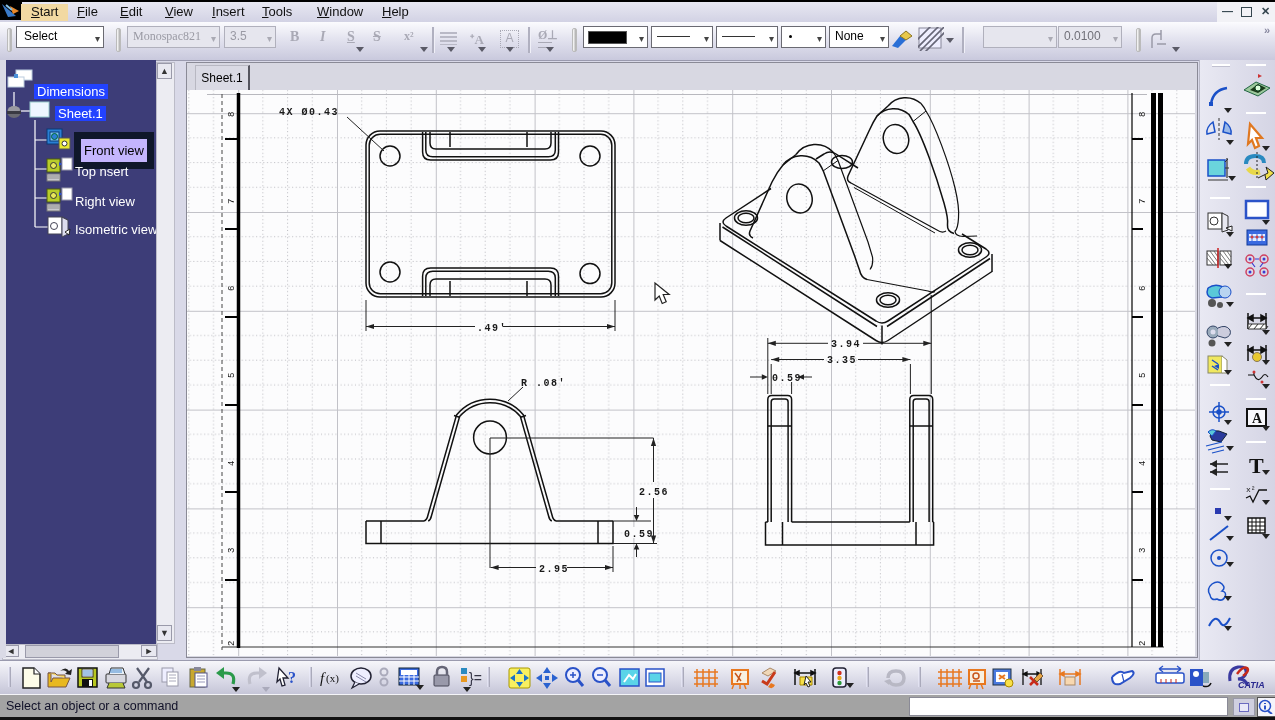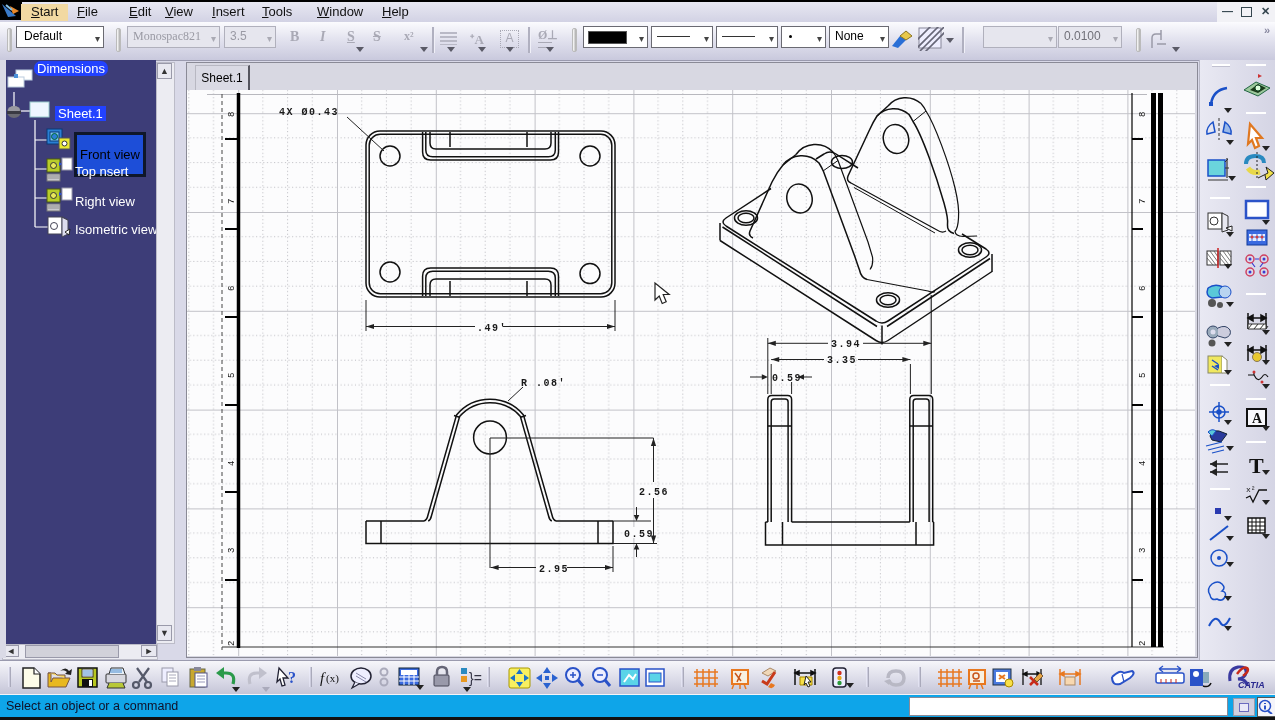"Edit" div.mi { left: 122px -> 113px }
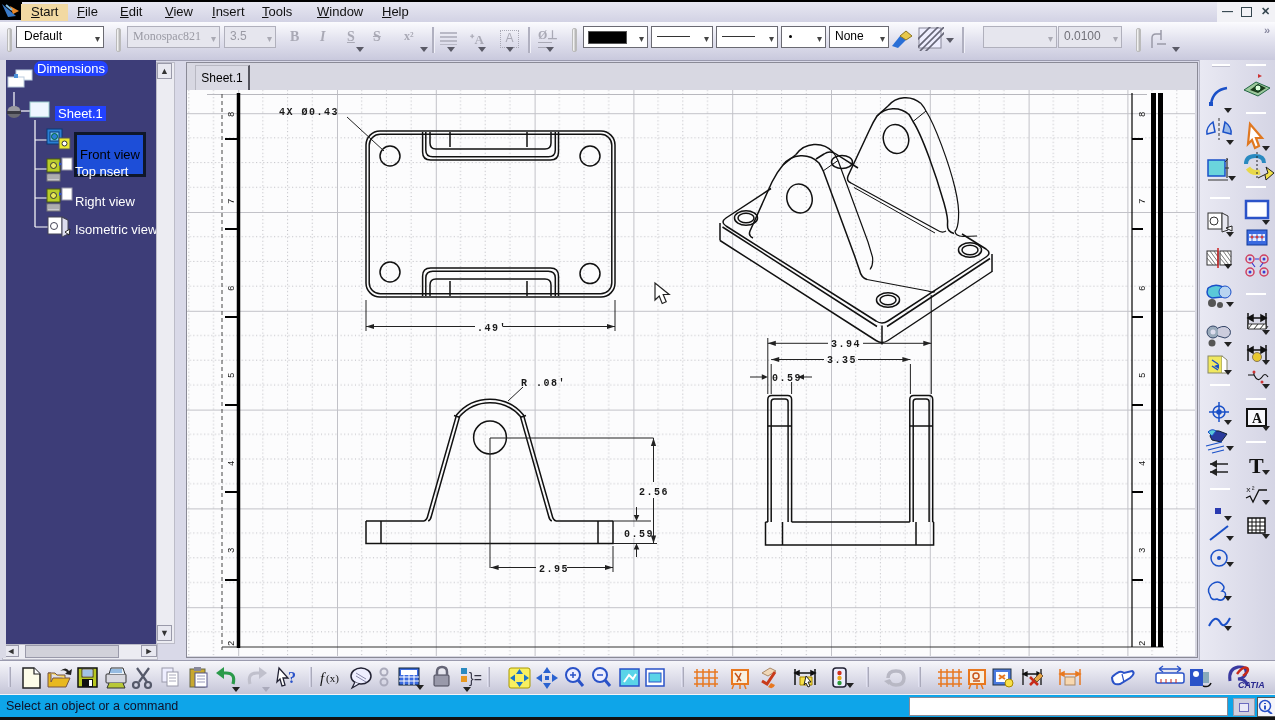"Default" span { text: Default -> Select }
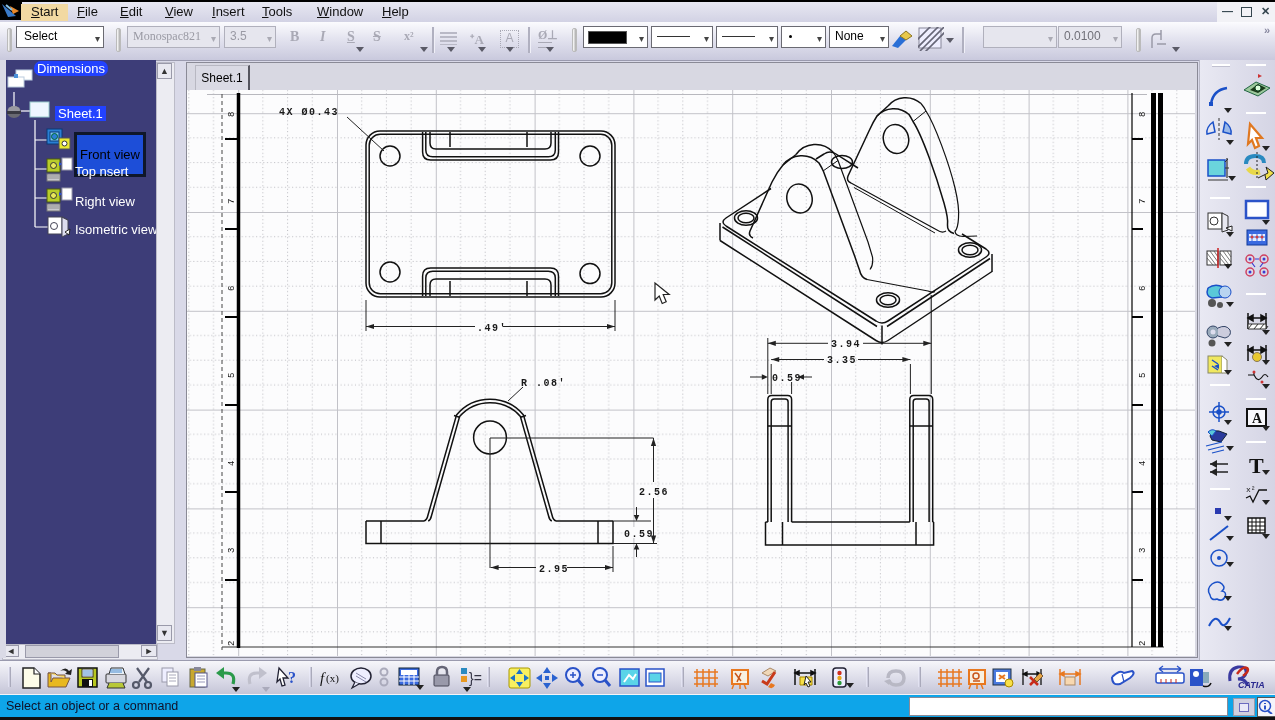"Dimensions" div.treetext { border-radius: 7px -> none; top: 1px -> 24px }
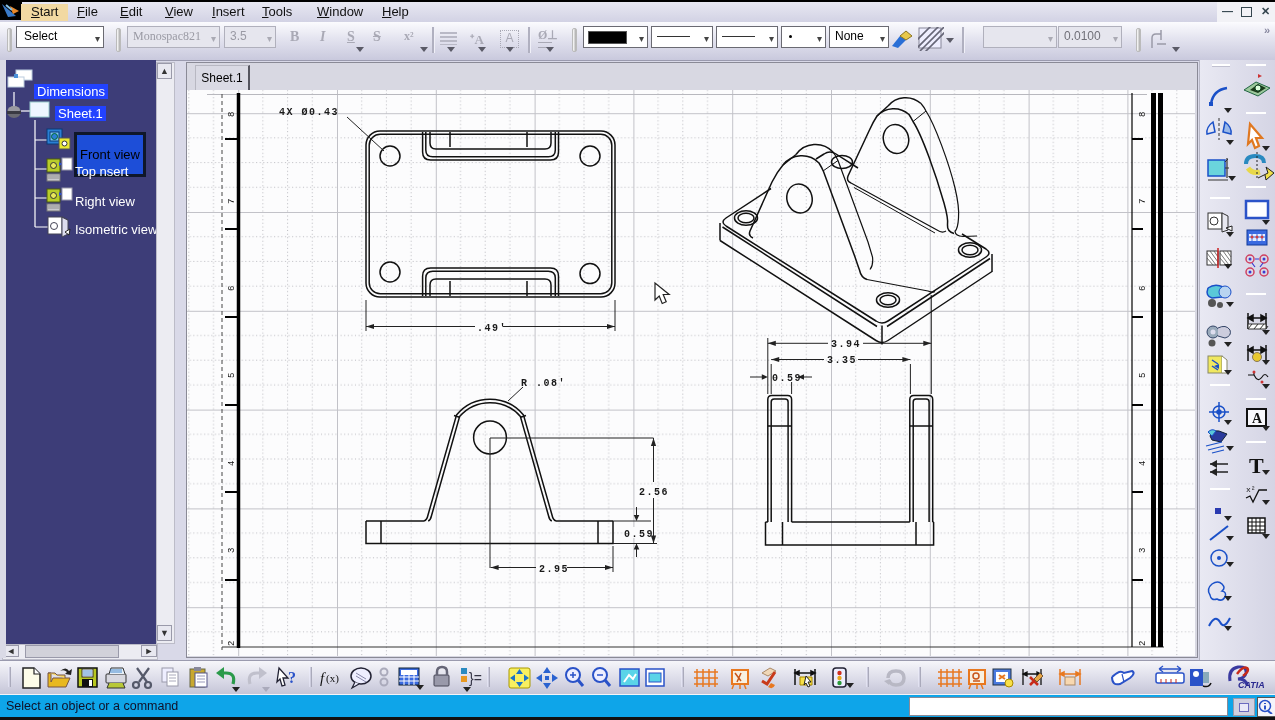"Front view" div.treetext { background: #1d4ed8 -> #c4b5fd; border: 3px solid #0f172a -> 7px solid #0f172a; padding: 12px 3px -> 4px 3px }
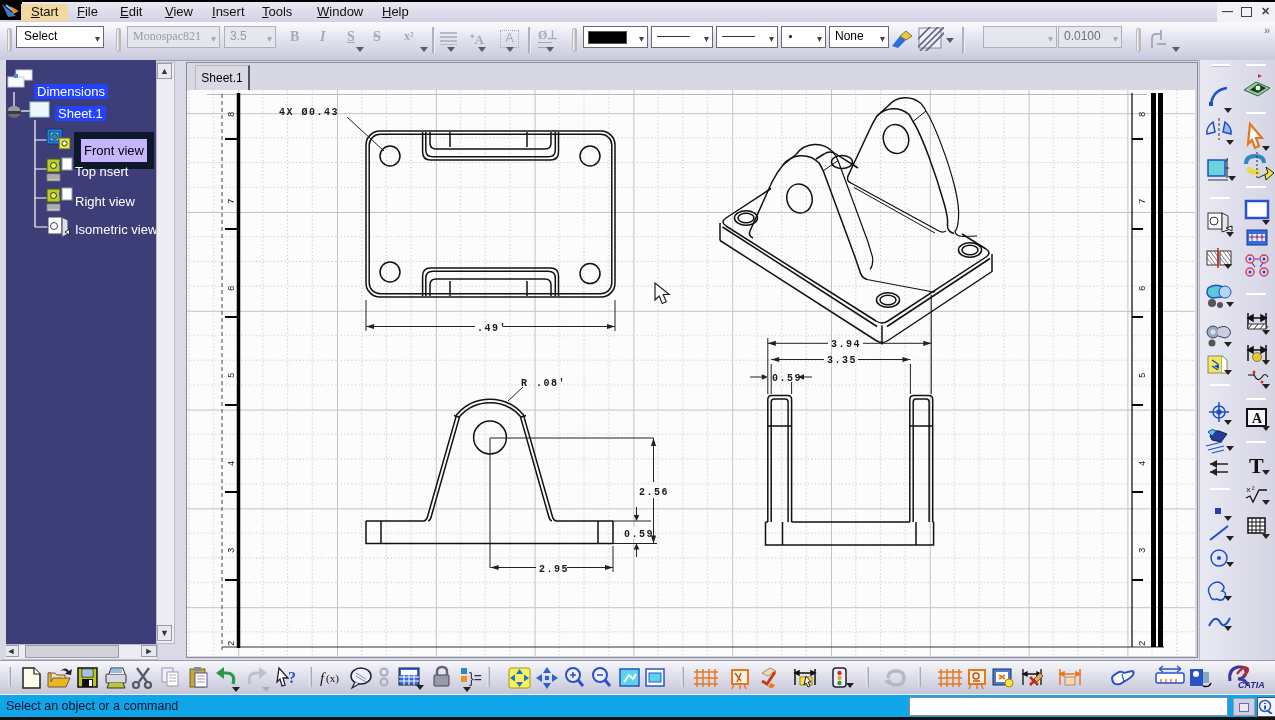"Select an object or a" #statusbar { background: #0ea5e9 -> #a3a3a3 }
